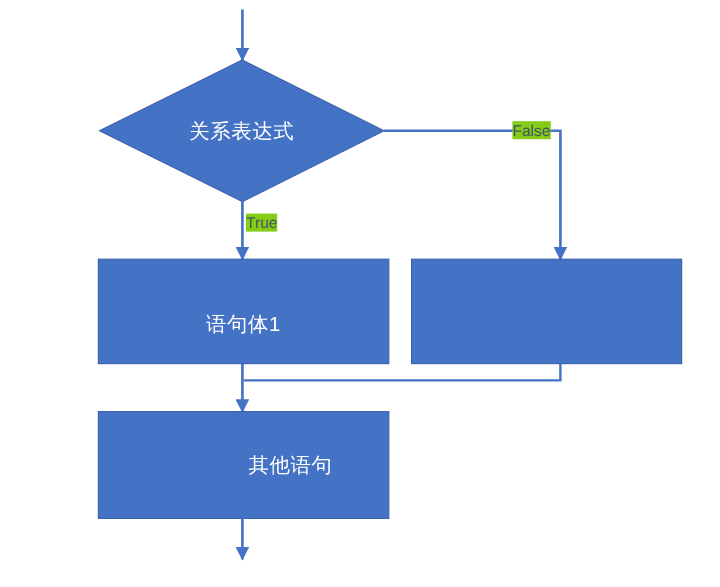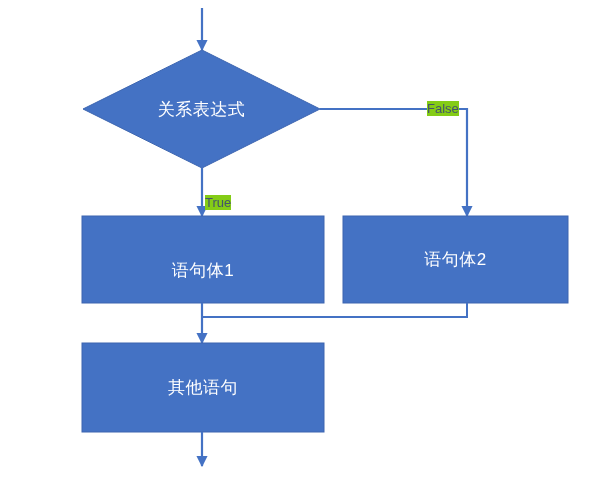"True" div.edge-label { margin-top: 17px -> none }
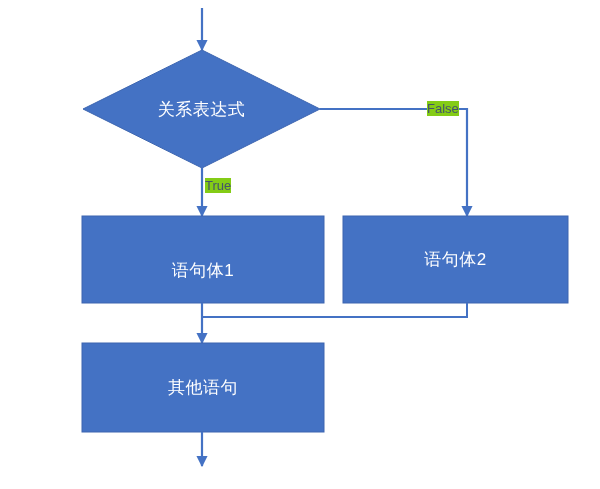"语句体2" div.node-label { html: <div>语句体2</div> -> none }
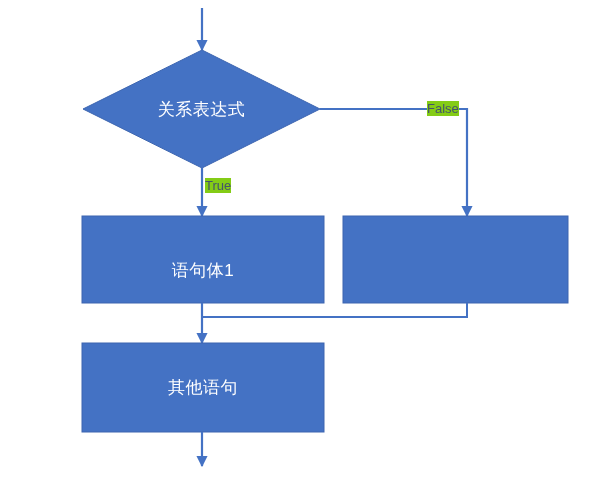"其他语句" div.node-label { padding-left: none -> 39px }
